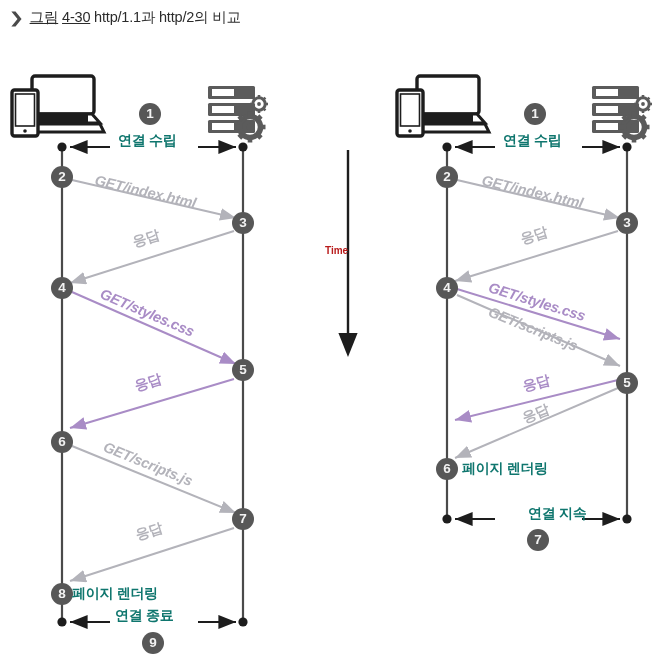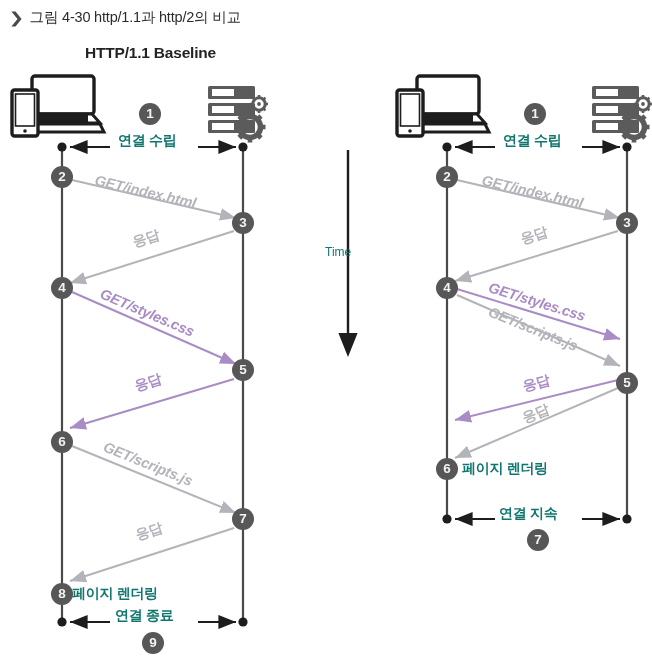"그림" .caption-text .cap-num { text-decoration: none -> underline }
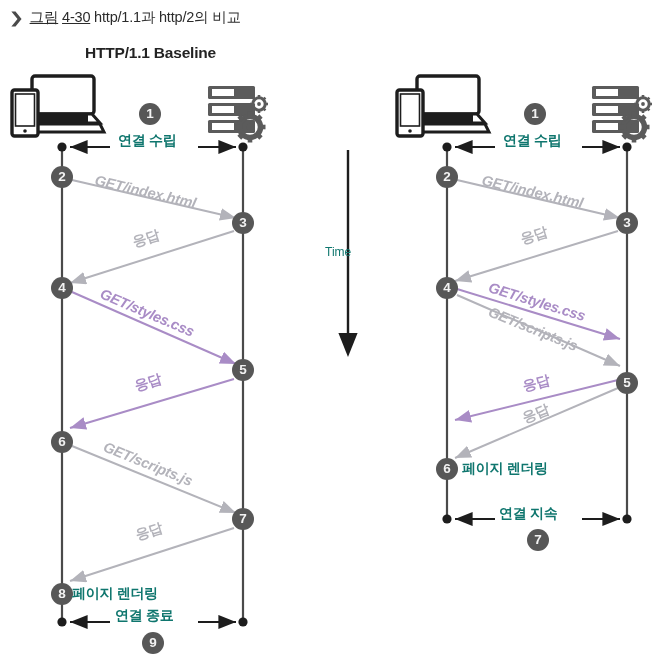"HTTP/1.1 Baseline" div.fig-title { html: <div>HTTP/1.1 Baseline</div> -> none }
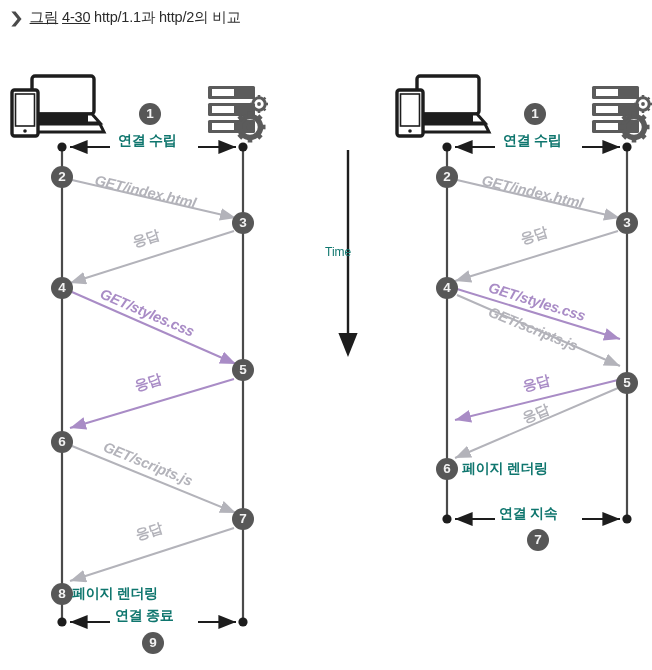"Time" .time-lbl { color: #0f766e -> #b91c1c; font-size: 12px -> 10px; font-weight: normal -> bold }
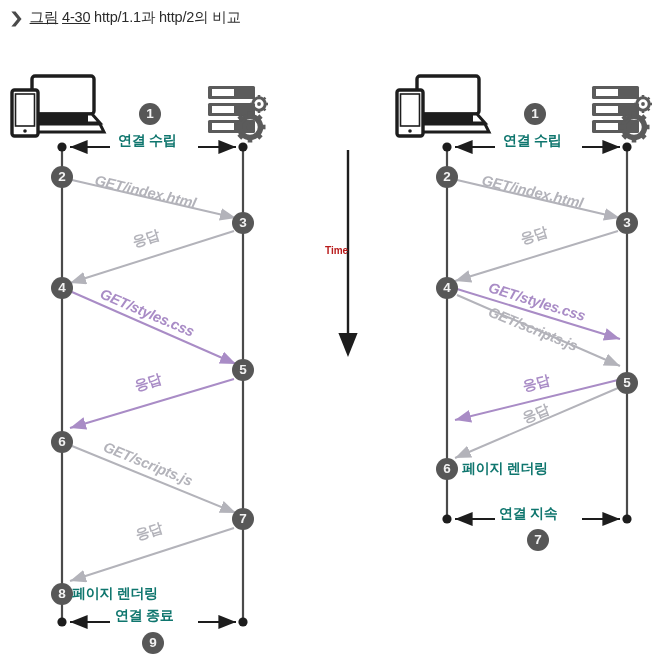"연결 지속" div.lbl { left: 499px -> 528px }
